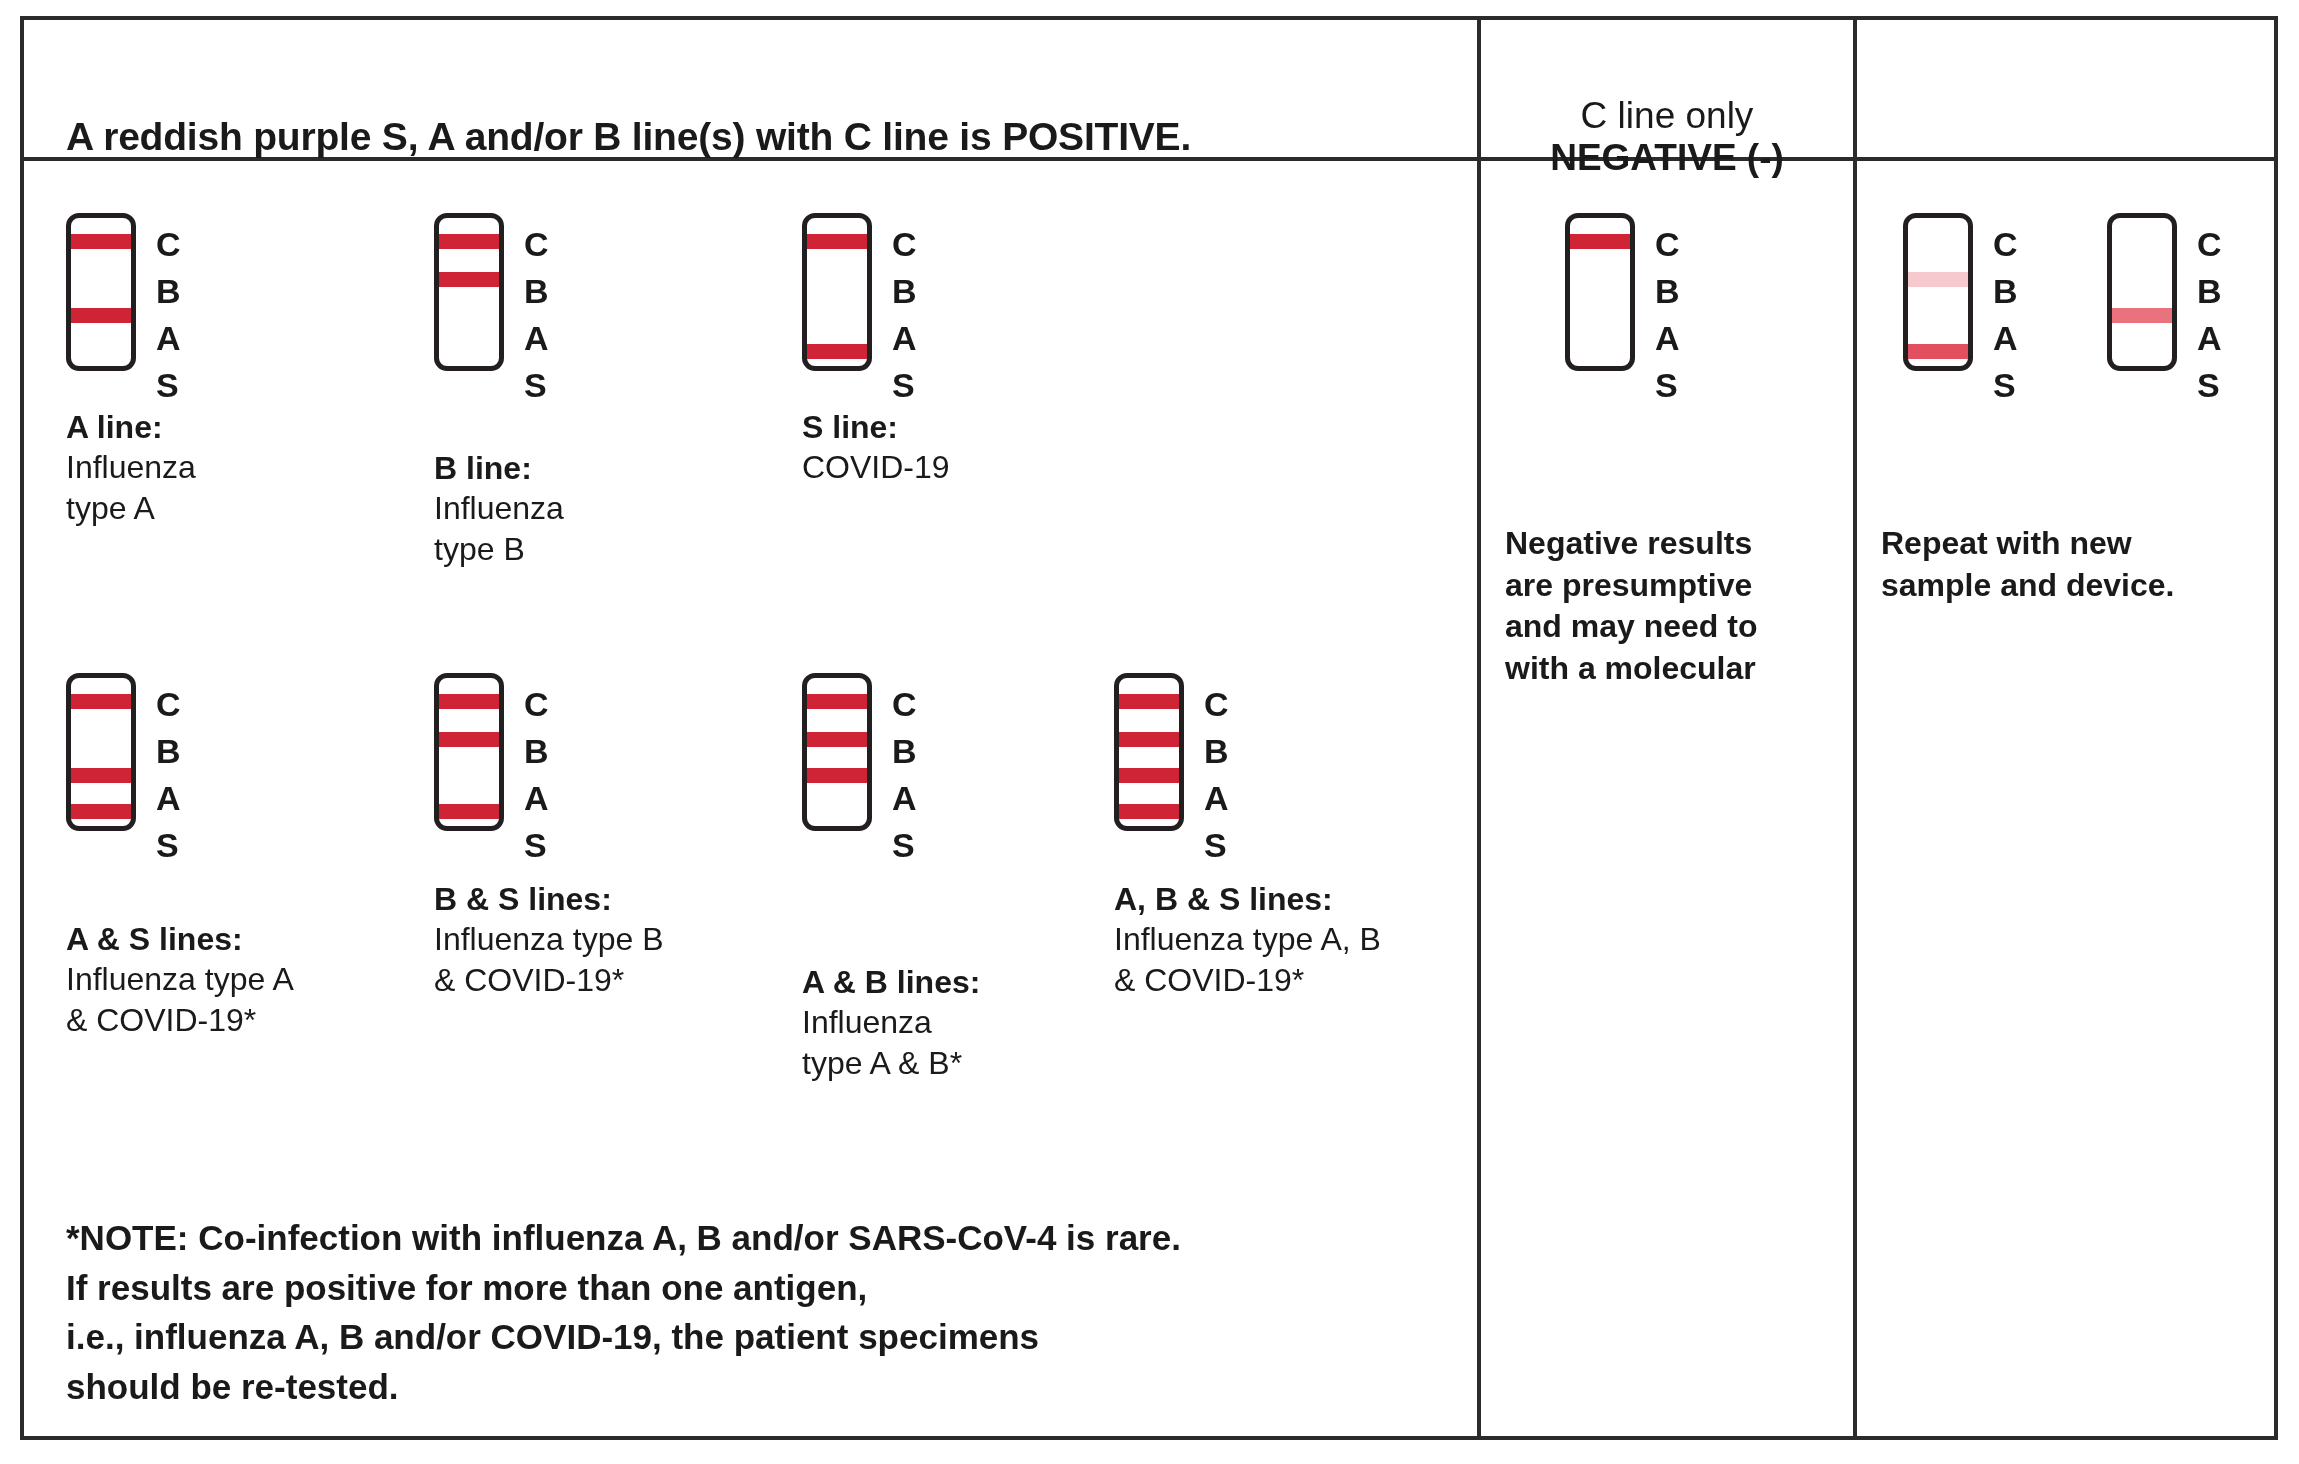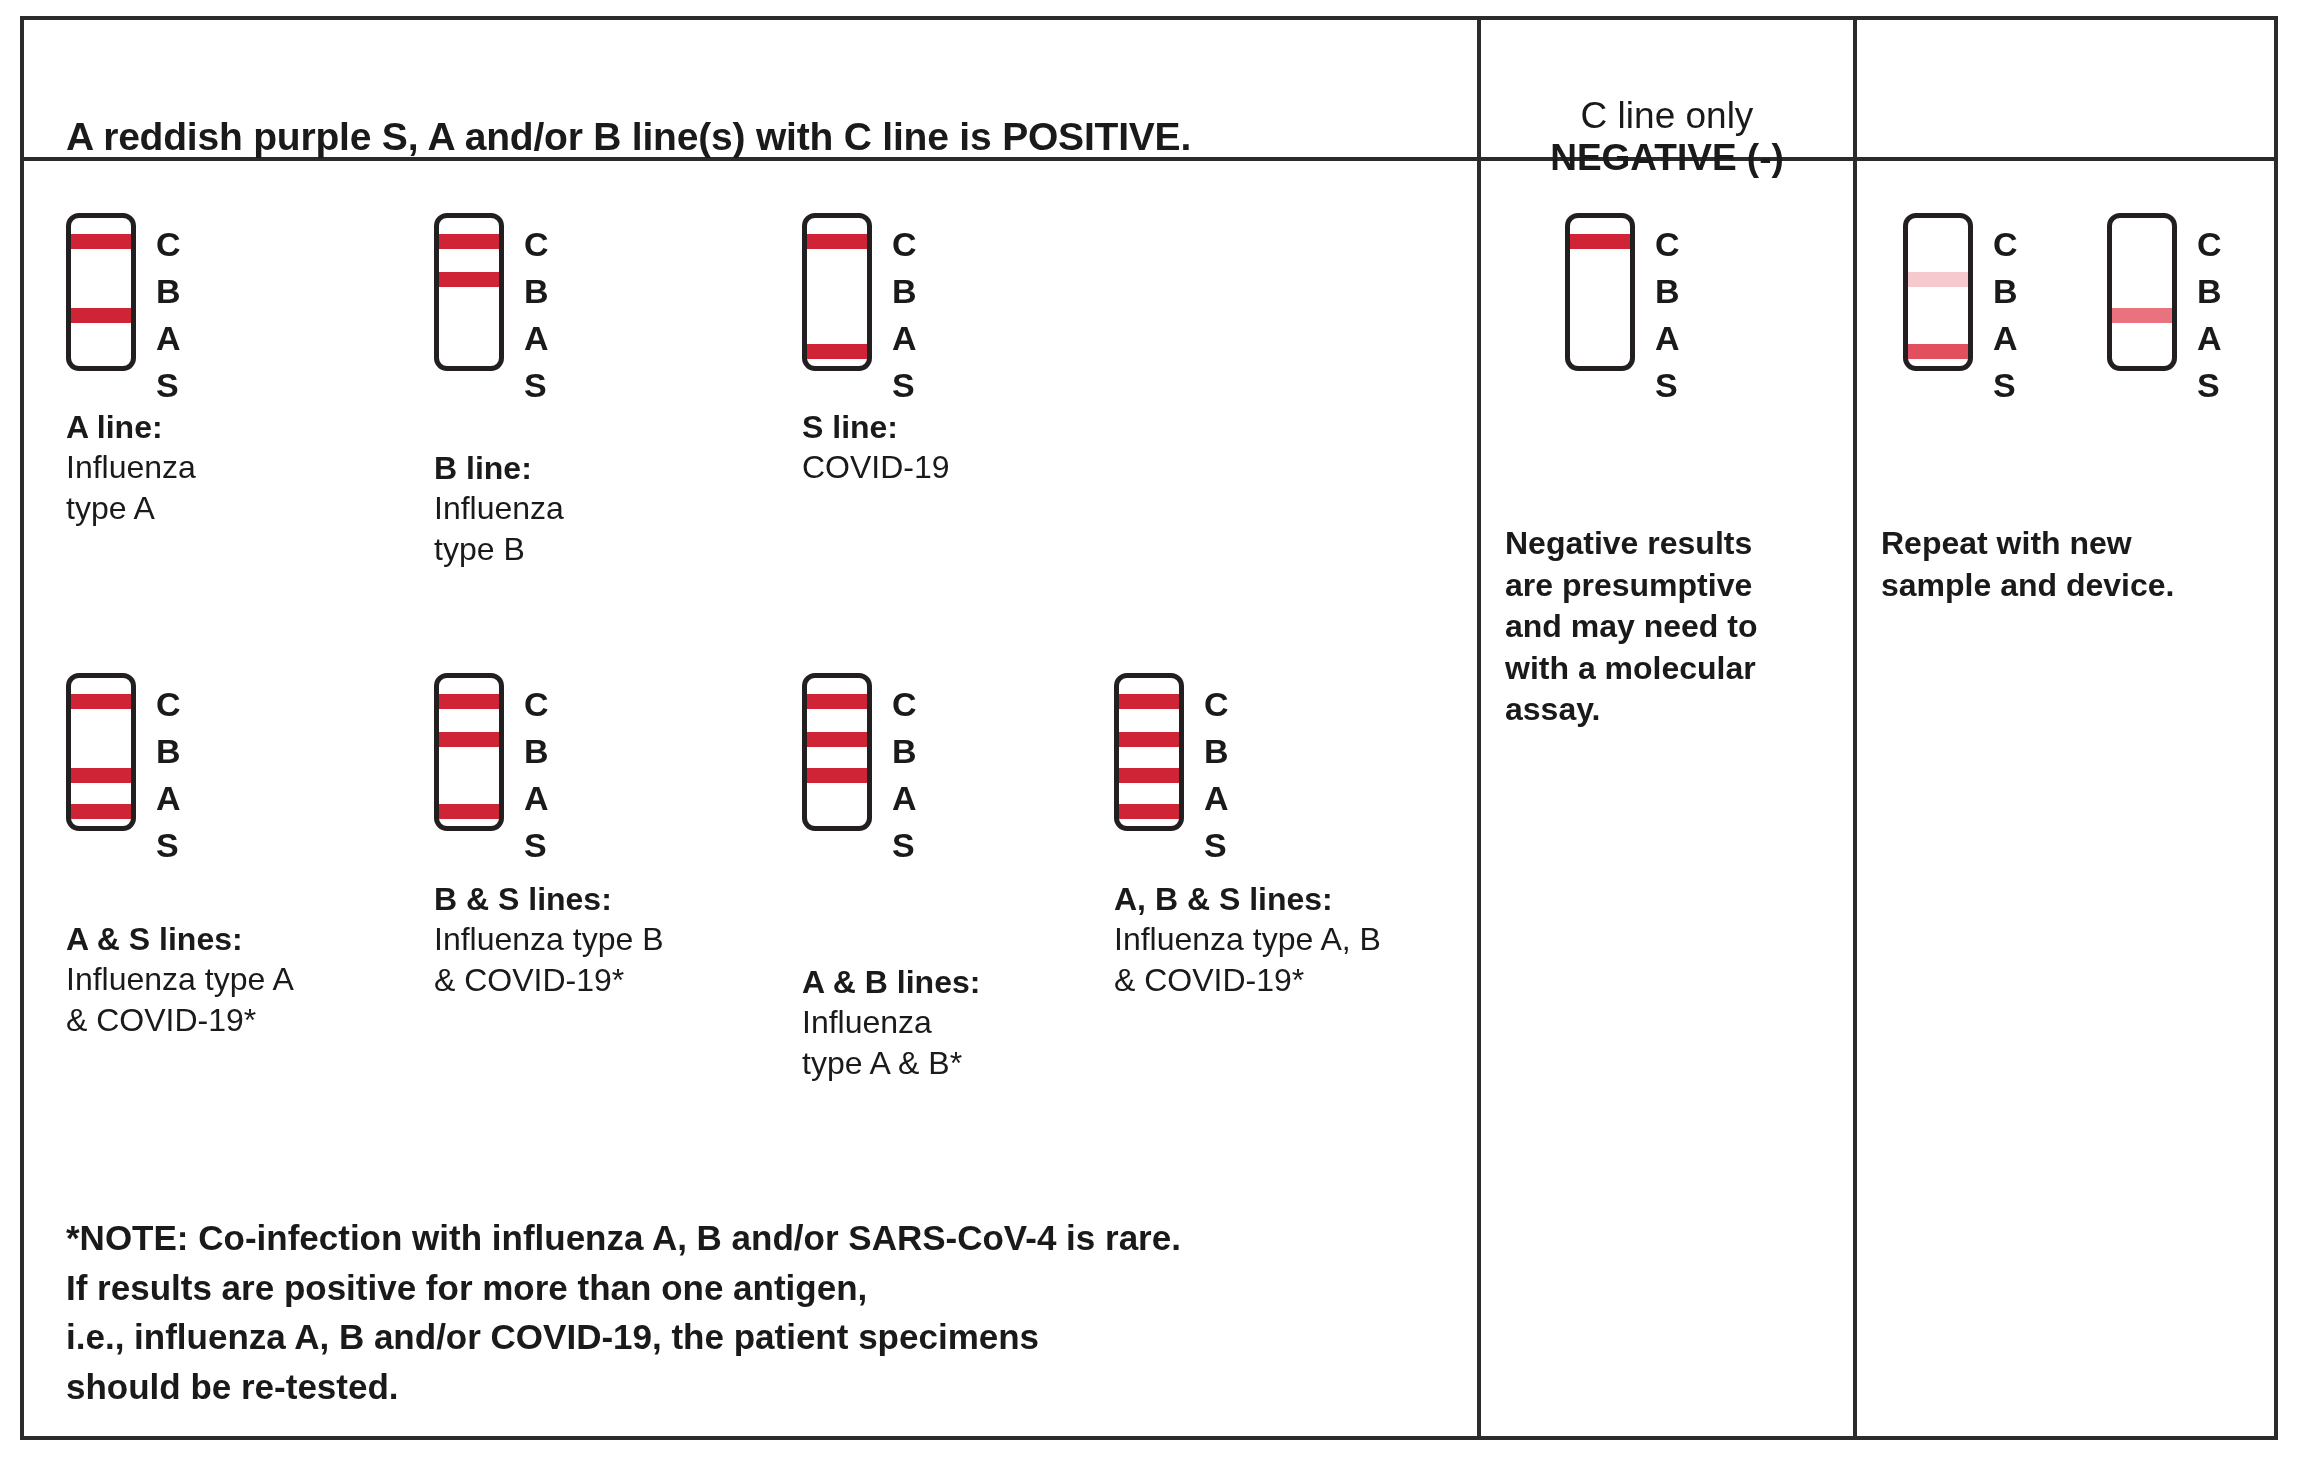"assay." span { html: <span>assay.</span> -> none }
